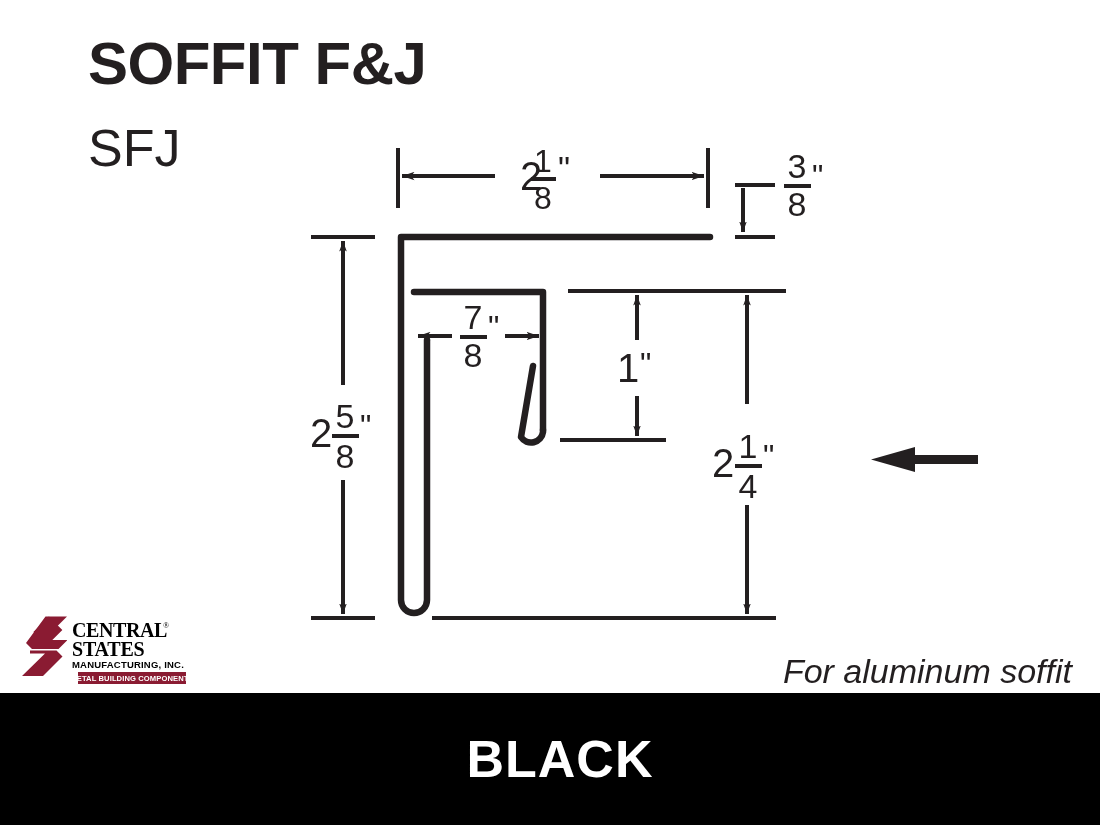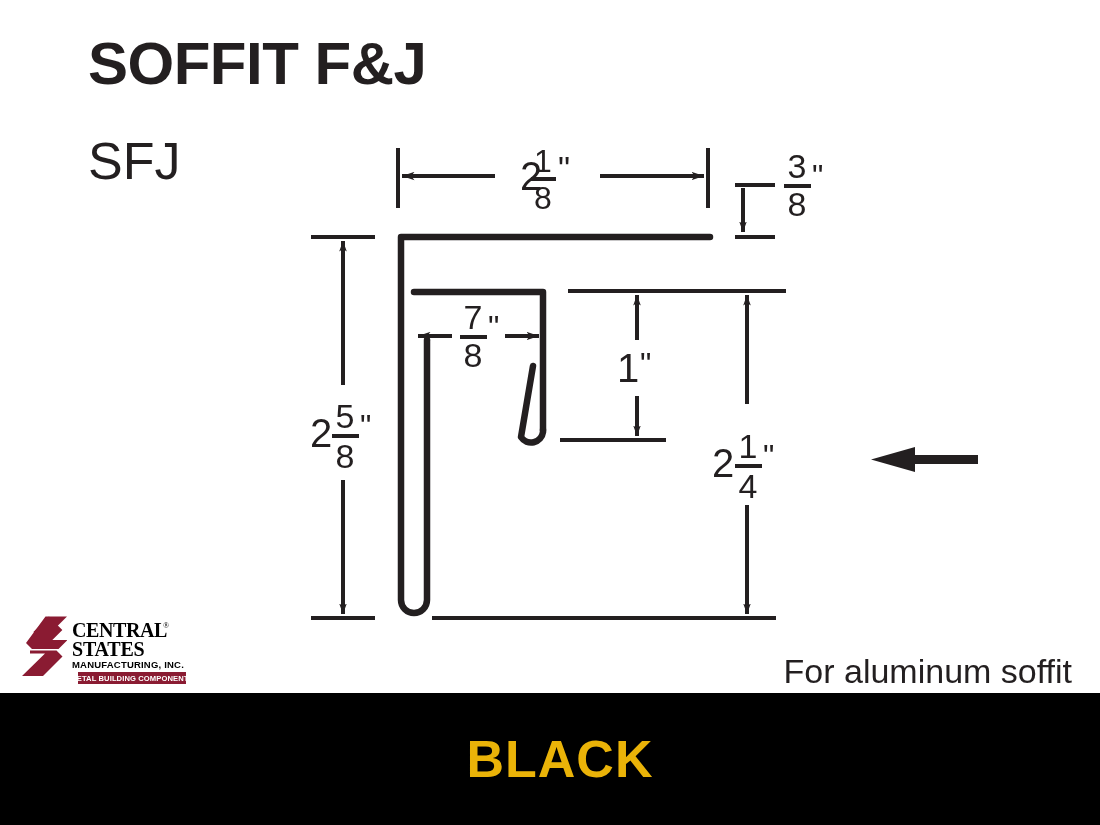"SFJ" #subtitle { top: 135px -> 122px }
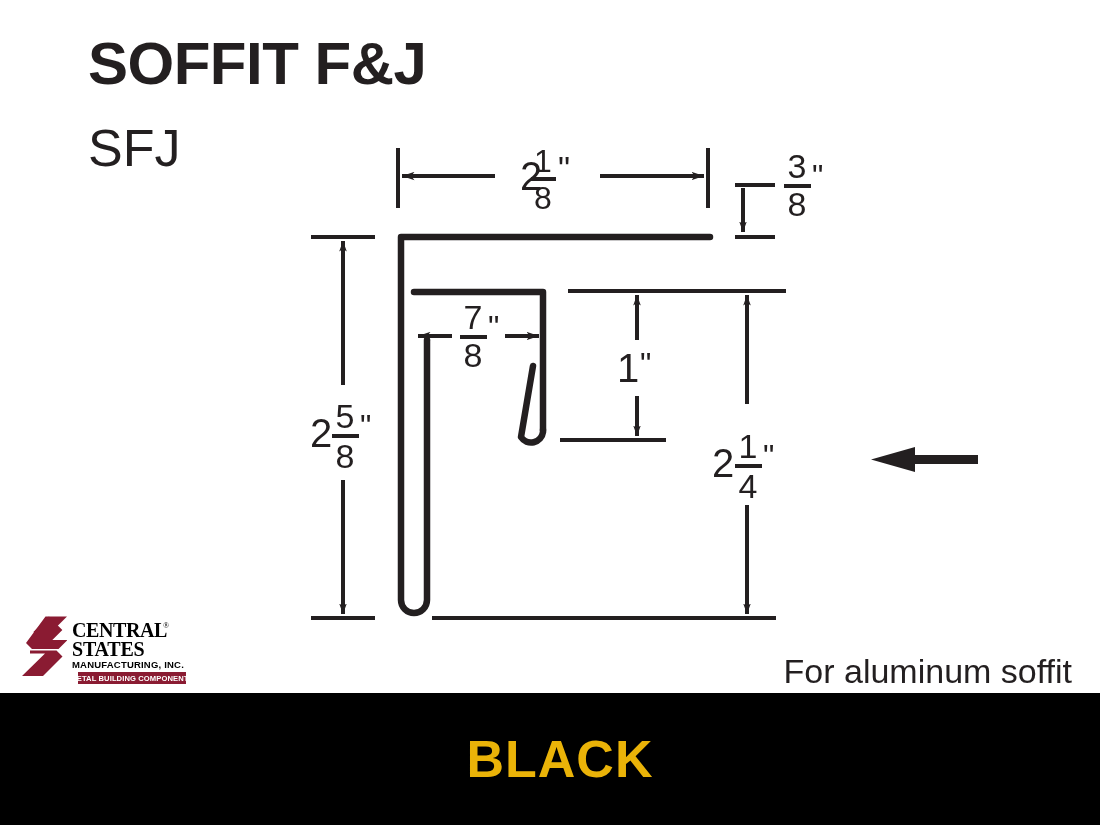"For aluminum soffit" #caption { font-style: none -> italic }
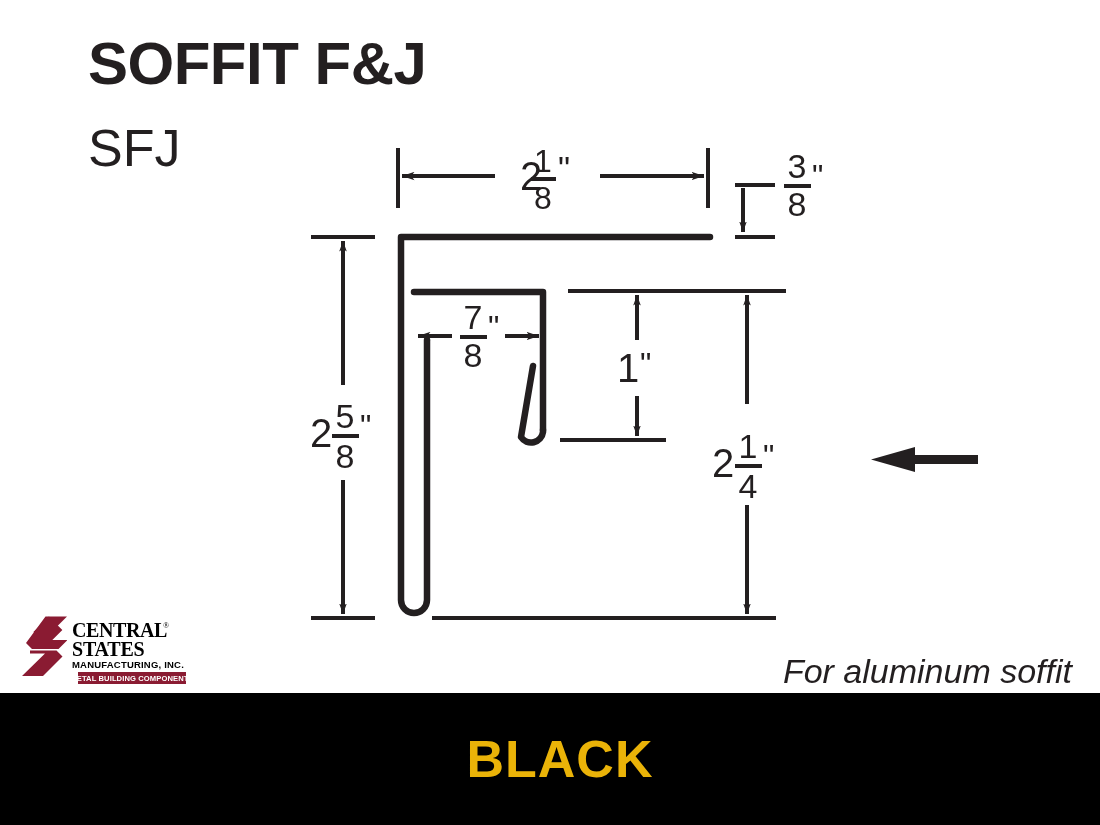"BLACK" #color-band-label { color: #eab308 -> #ffffff }
